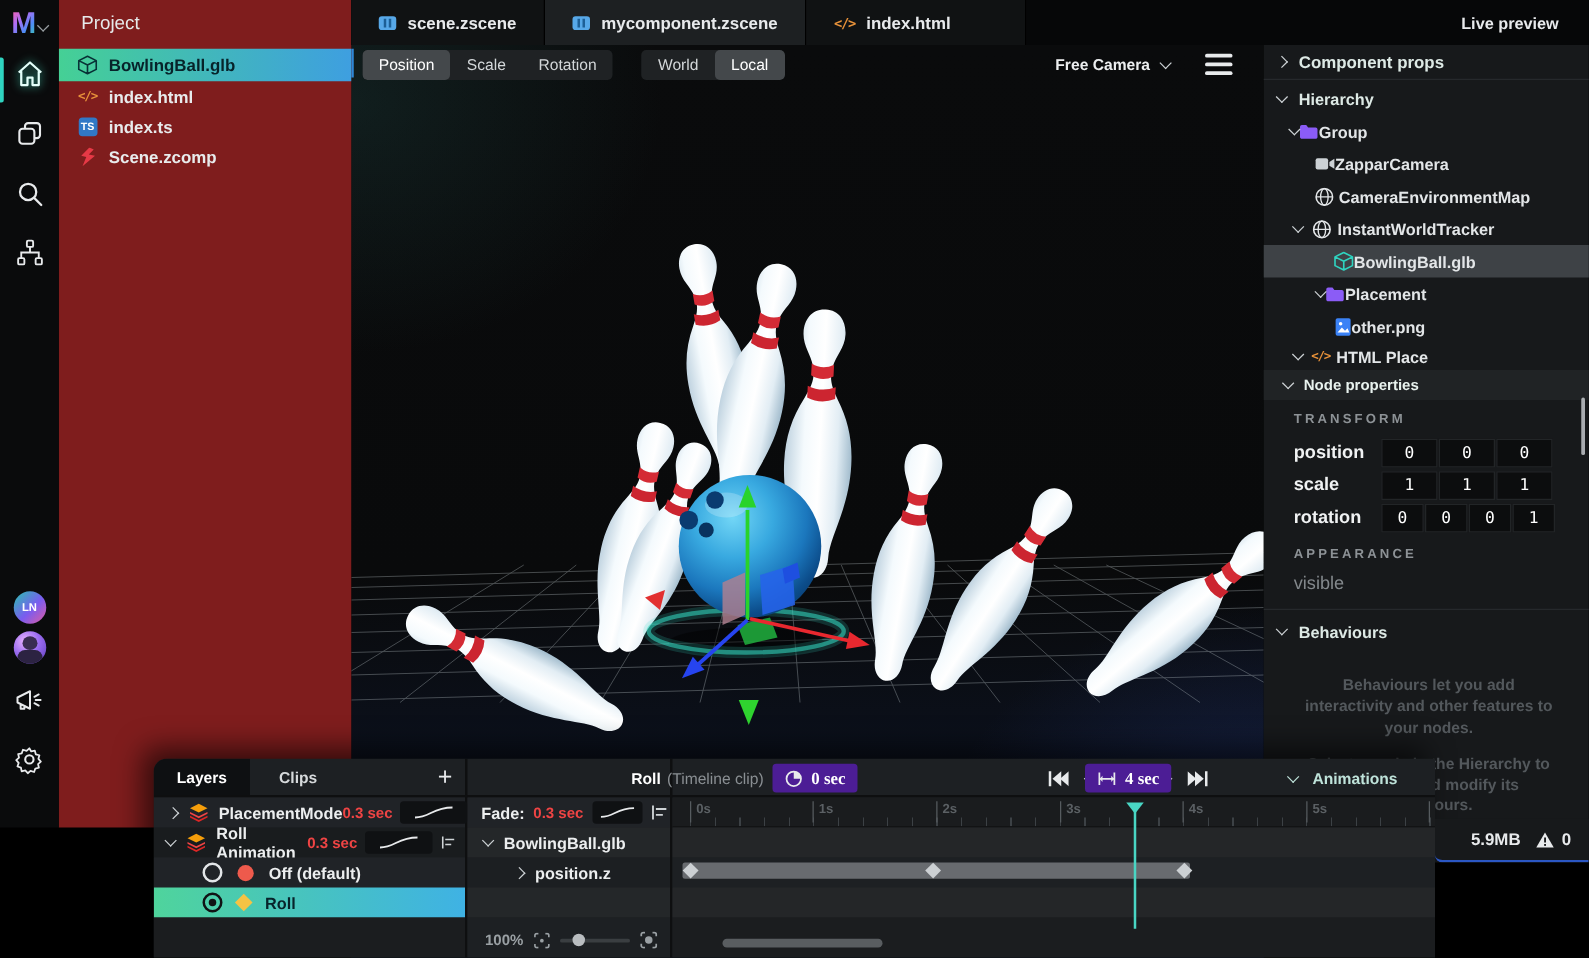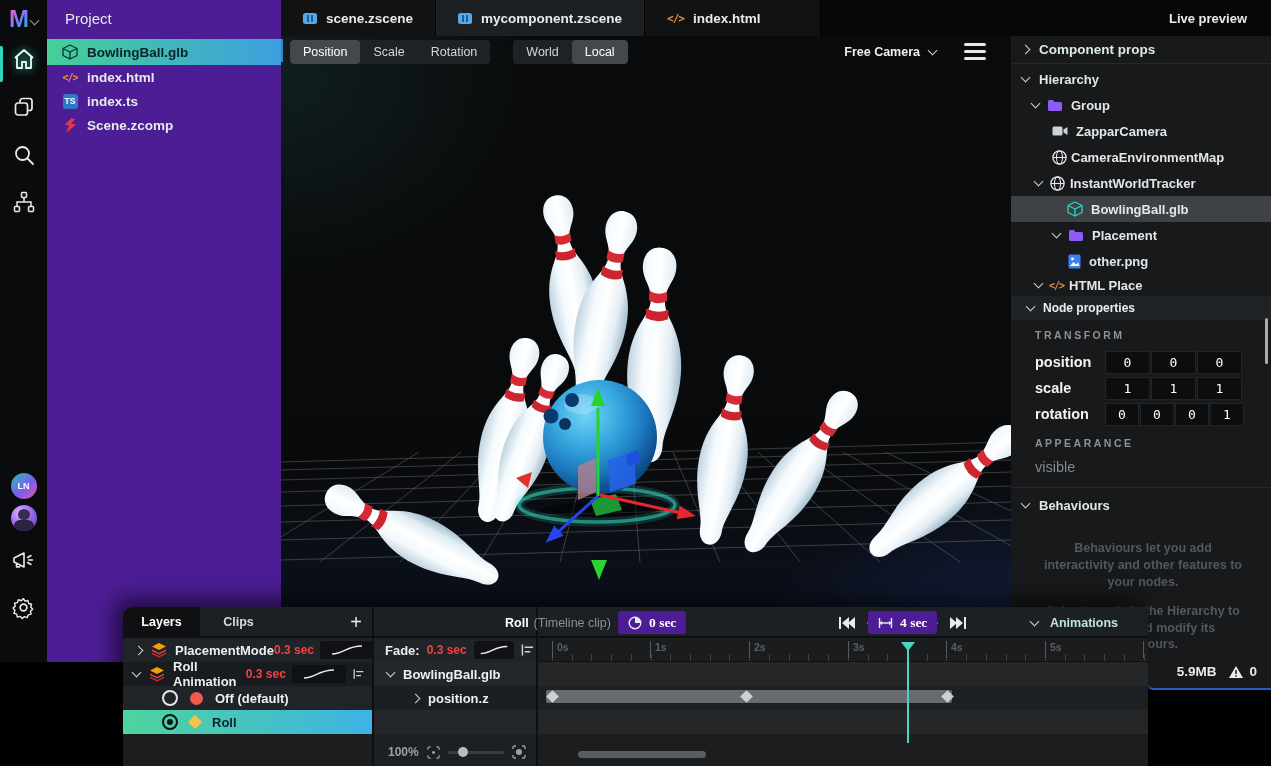"Project" #project { background: #4c1d95 -> #7f1d1d }
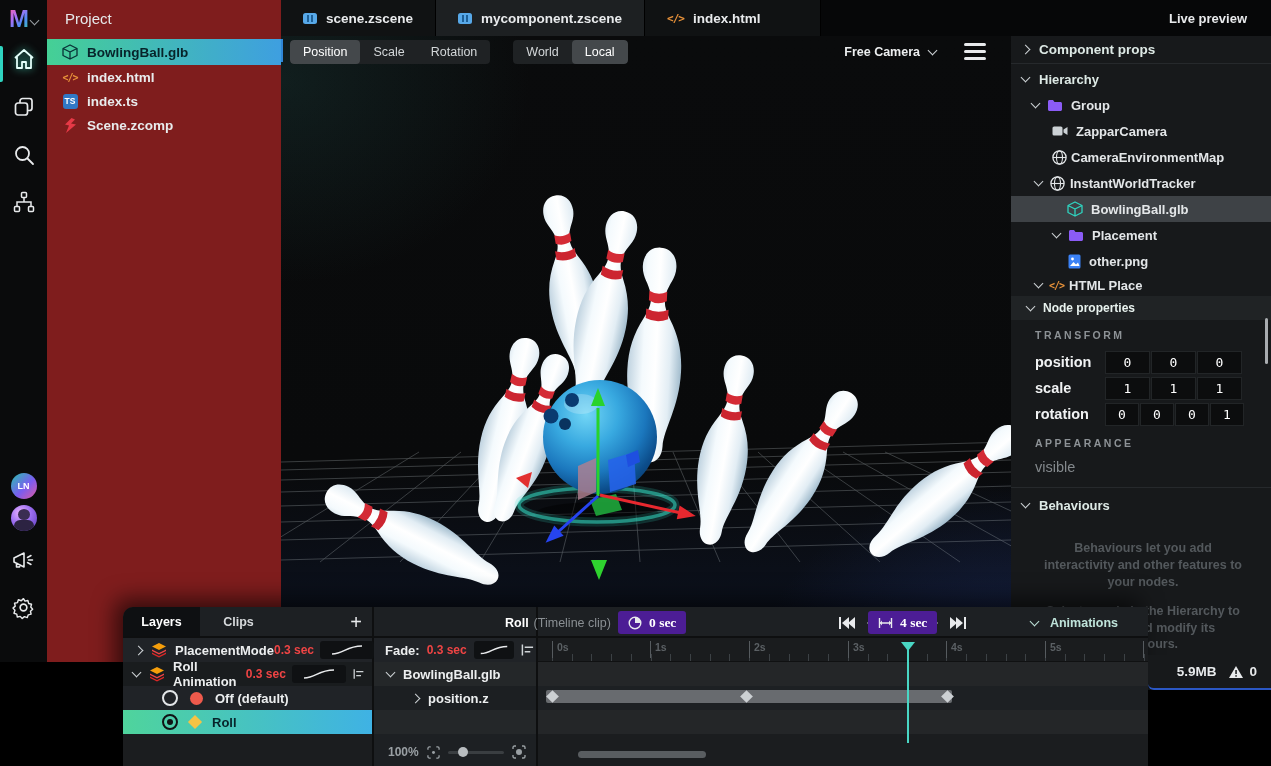"Group" .hrow { gap: 8px -> none }
